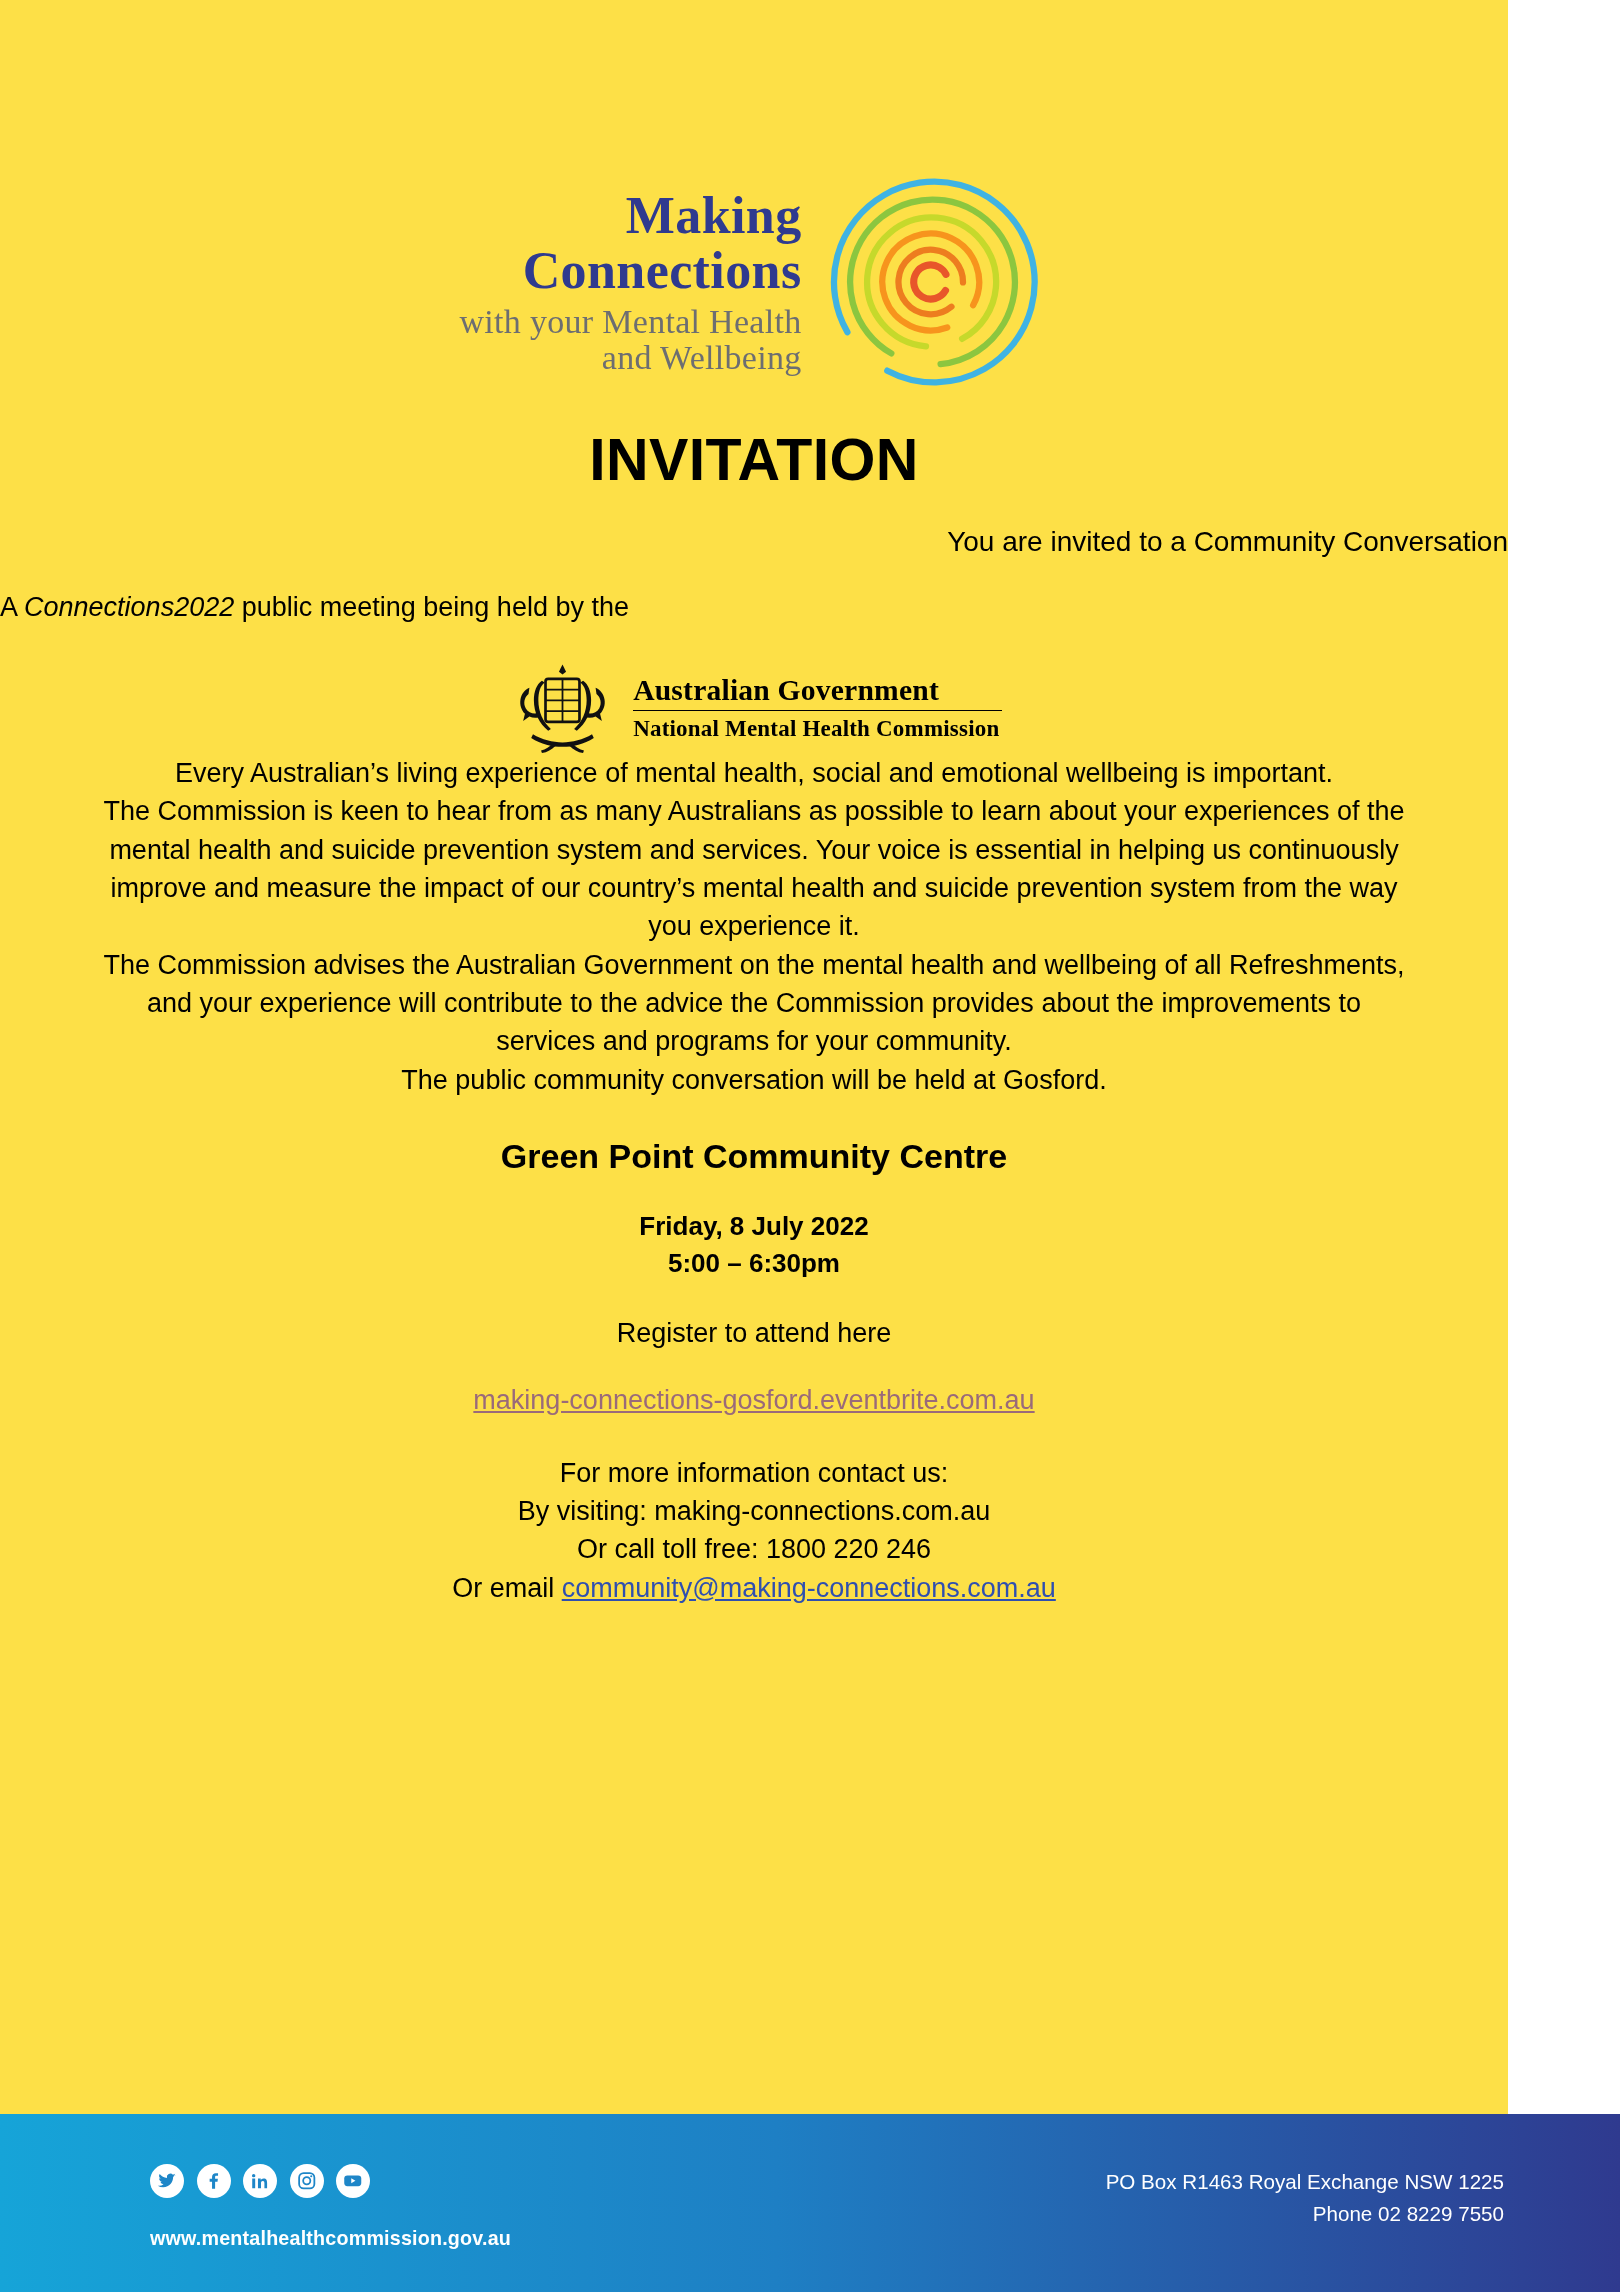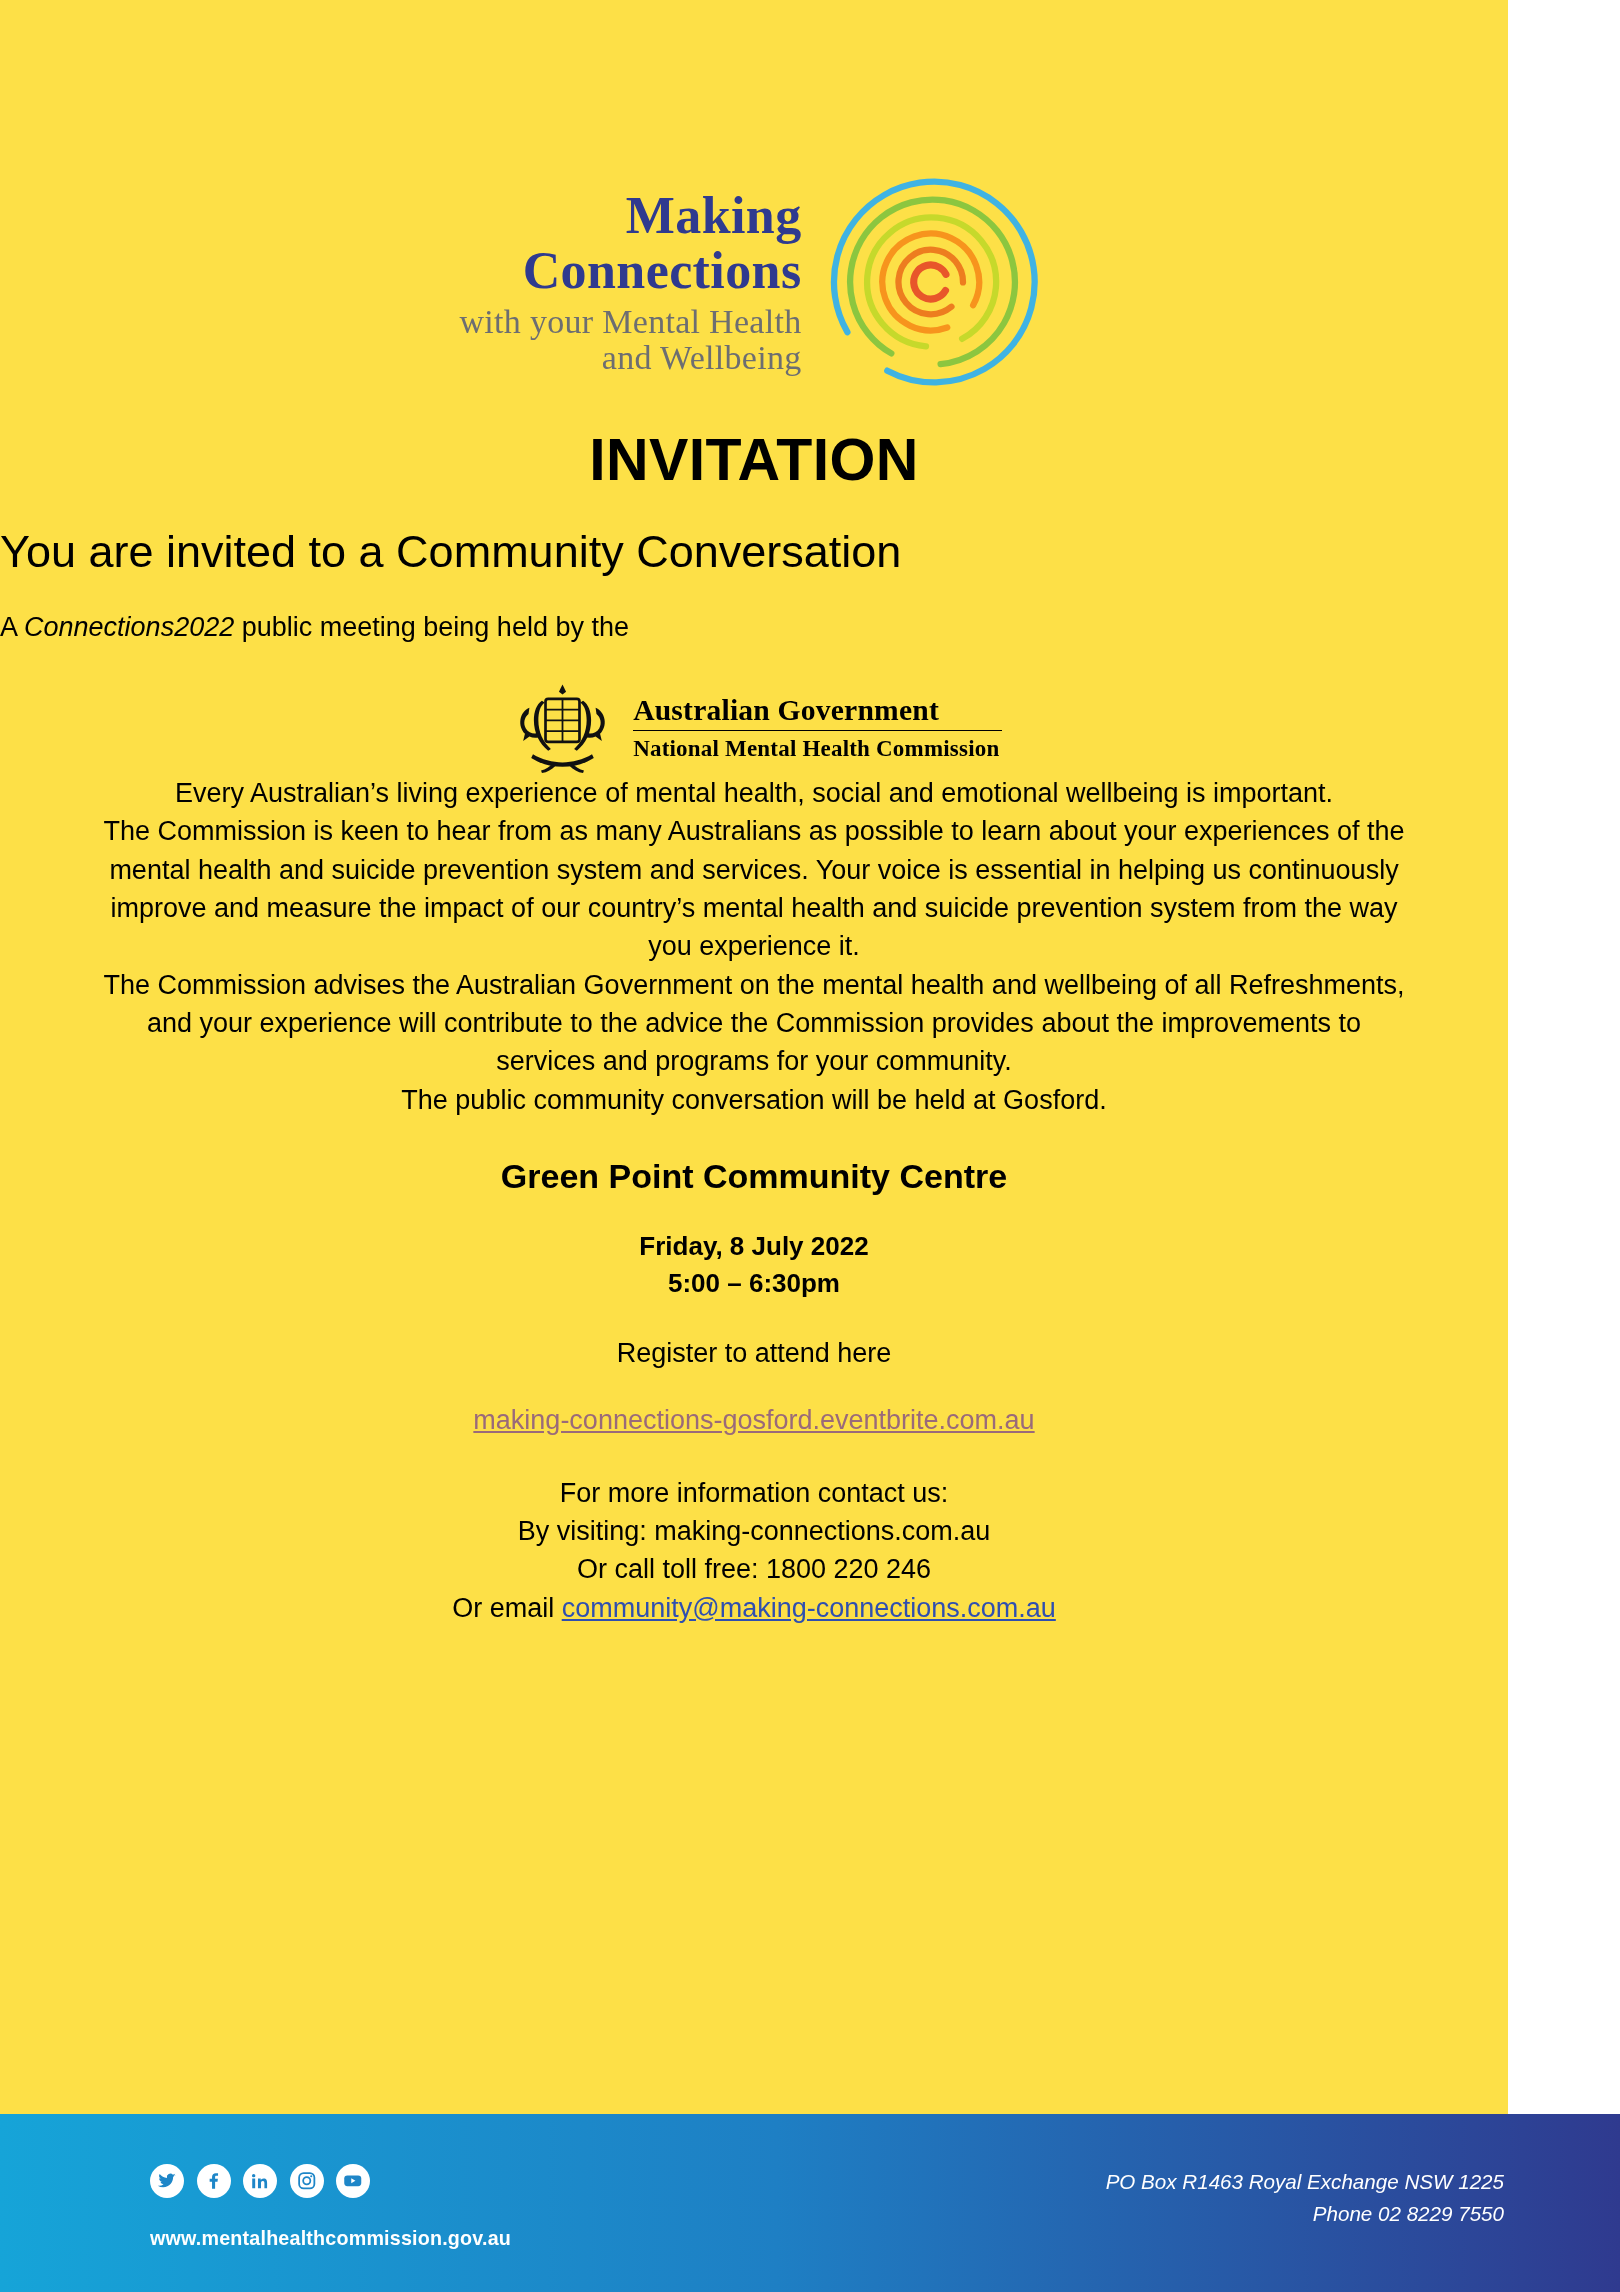"You are invited to a" .subtitle { font-size: 45px -> 28px; text-align: left -> right }
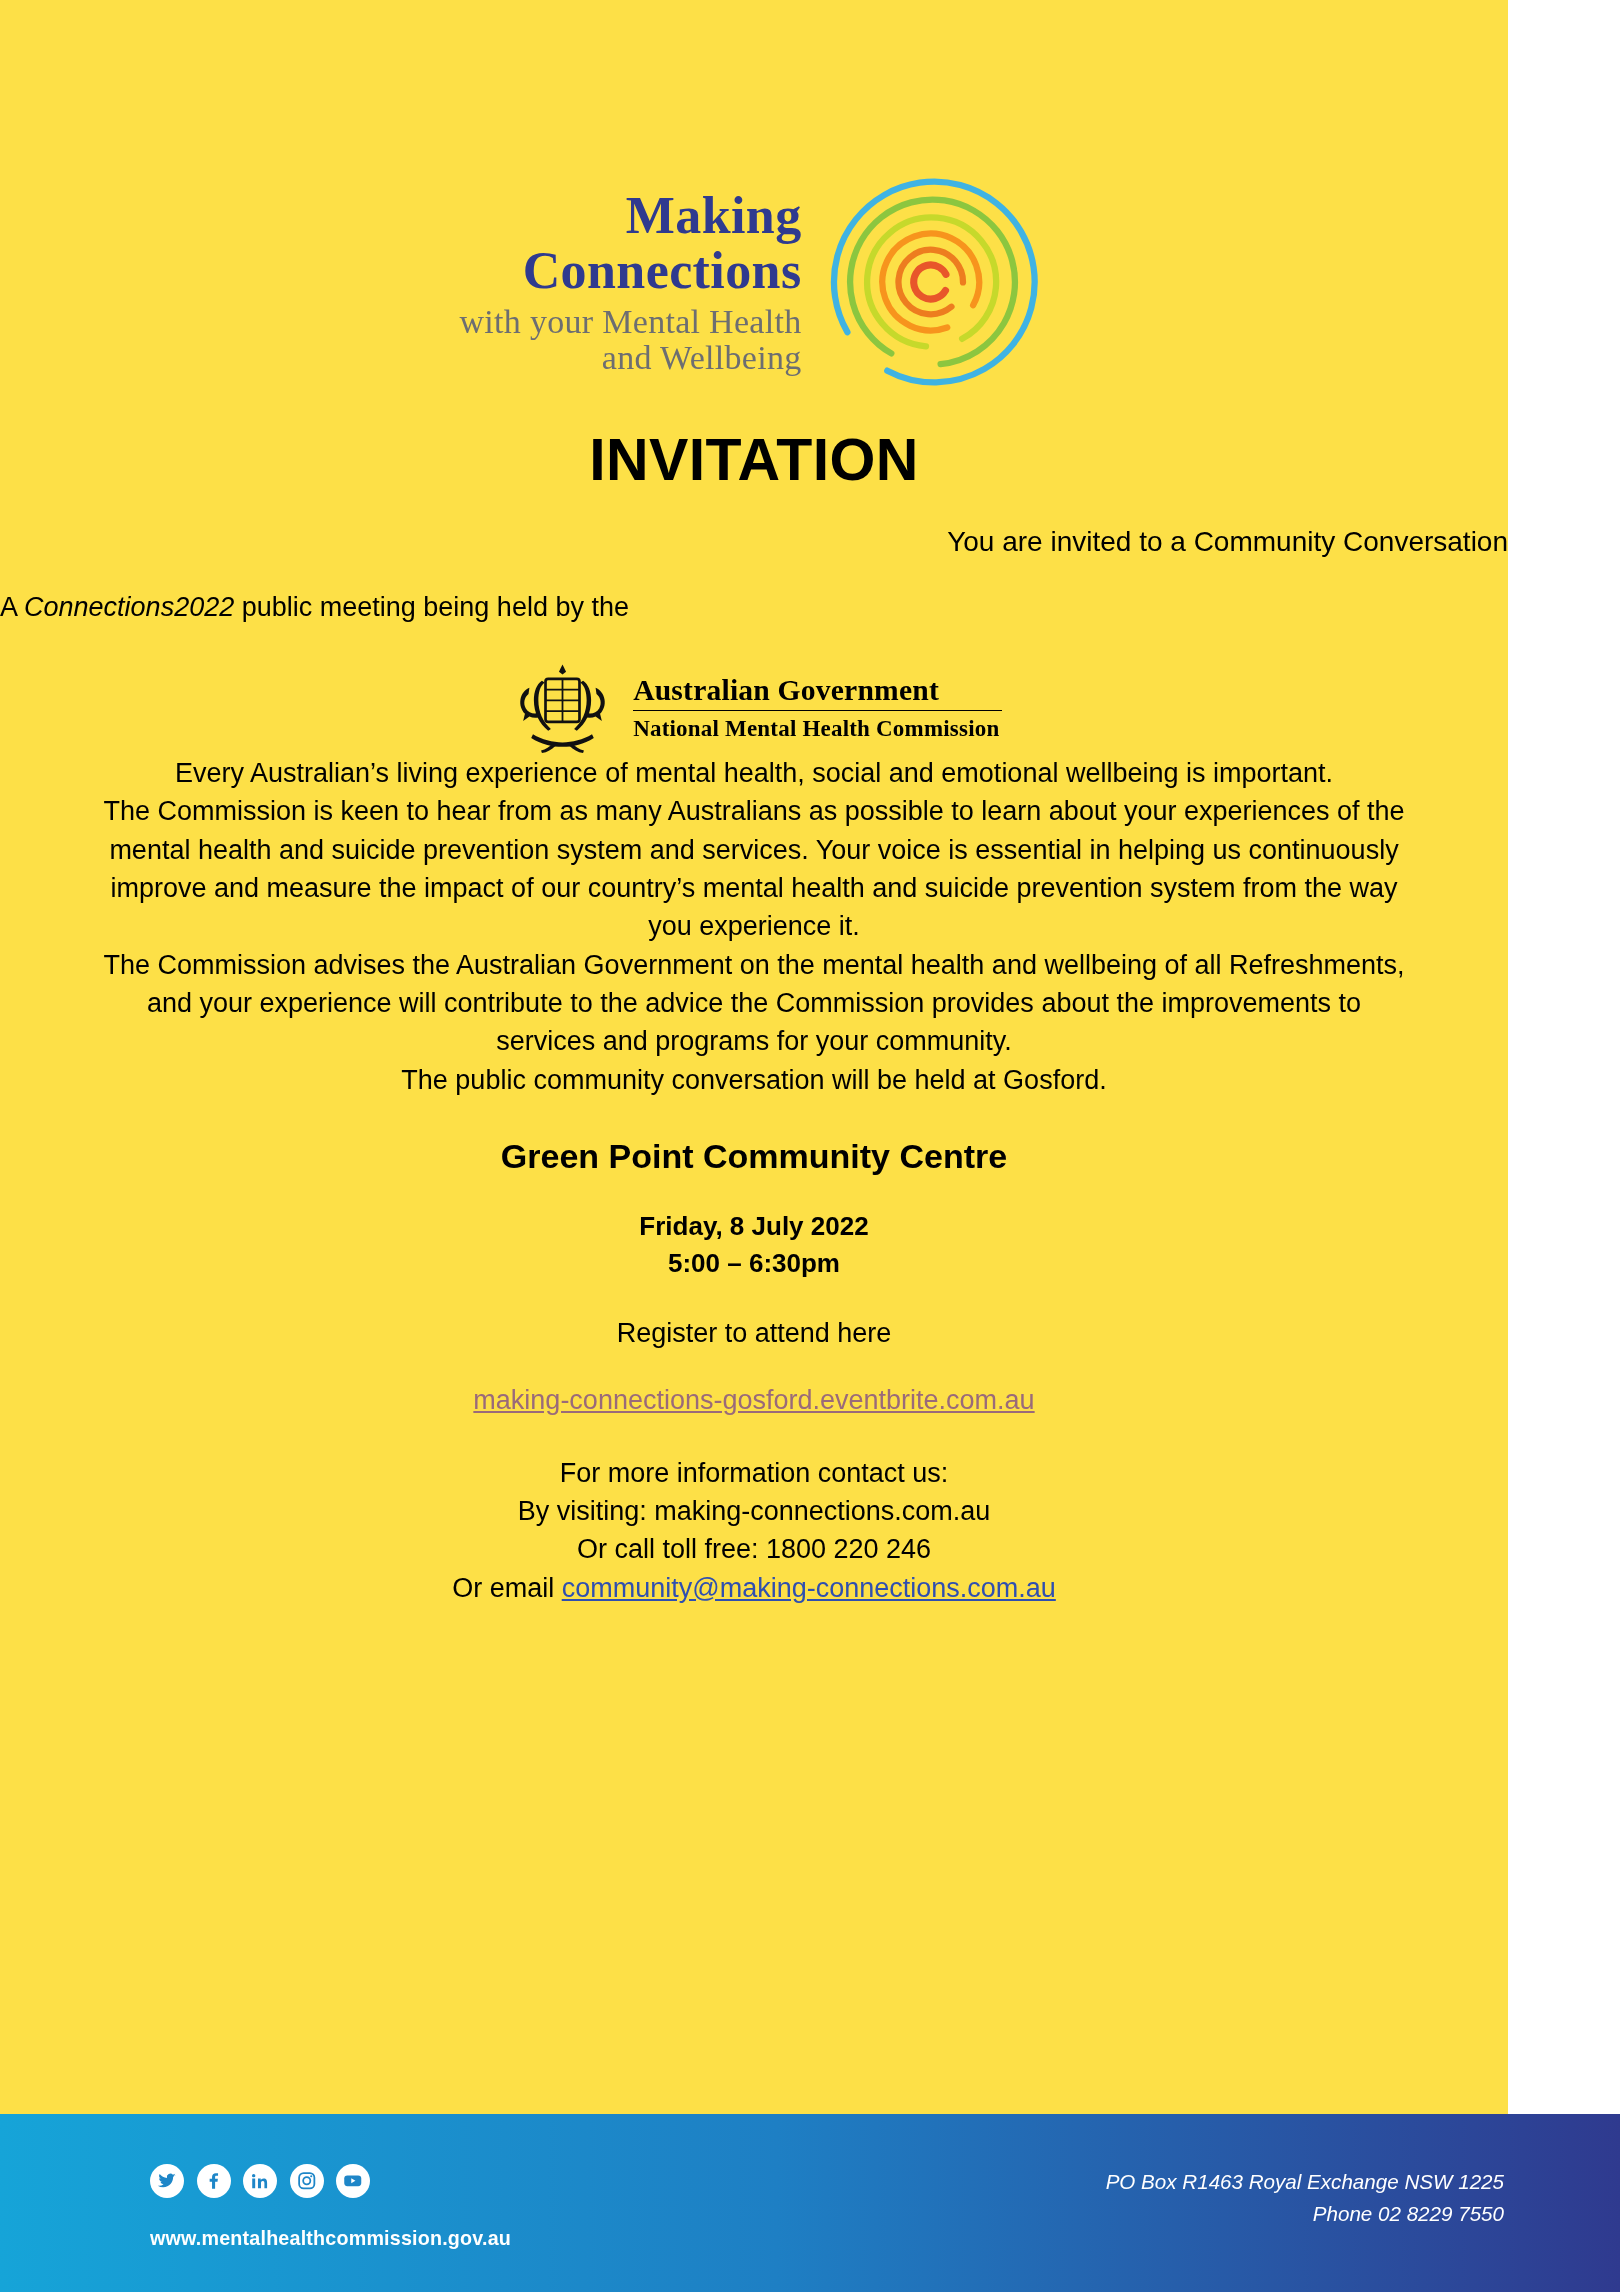"PO Box R1463 Royal Exchange" .footer-right { font-style: italic -> none }
